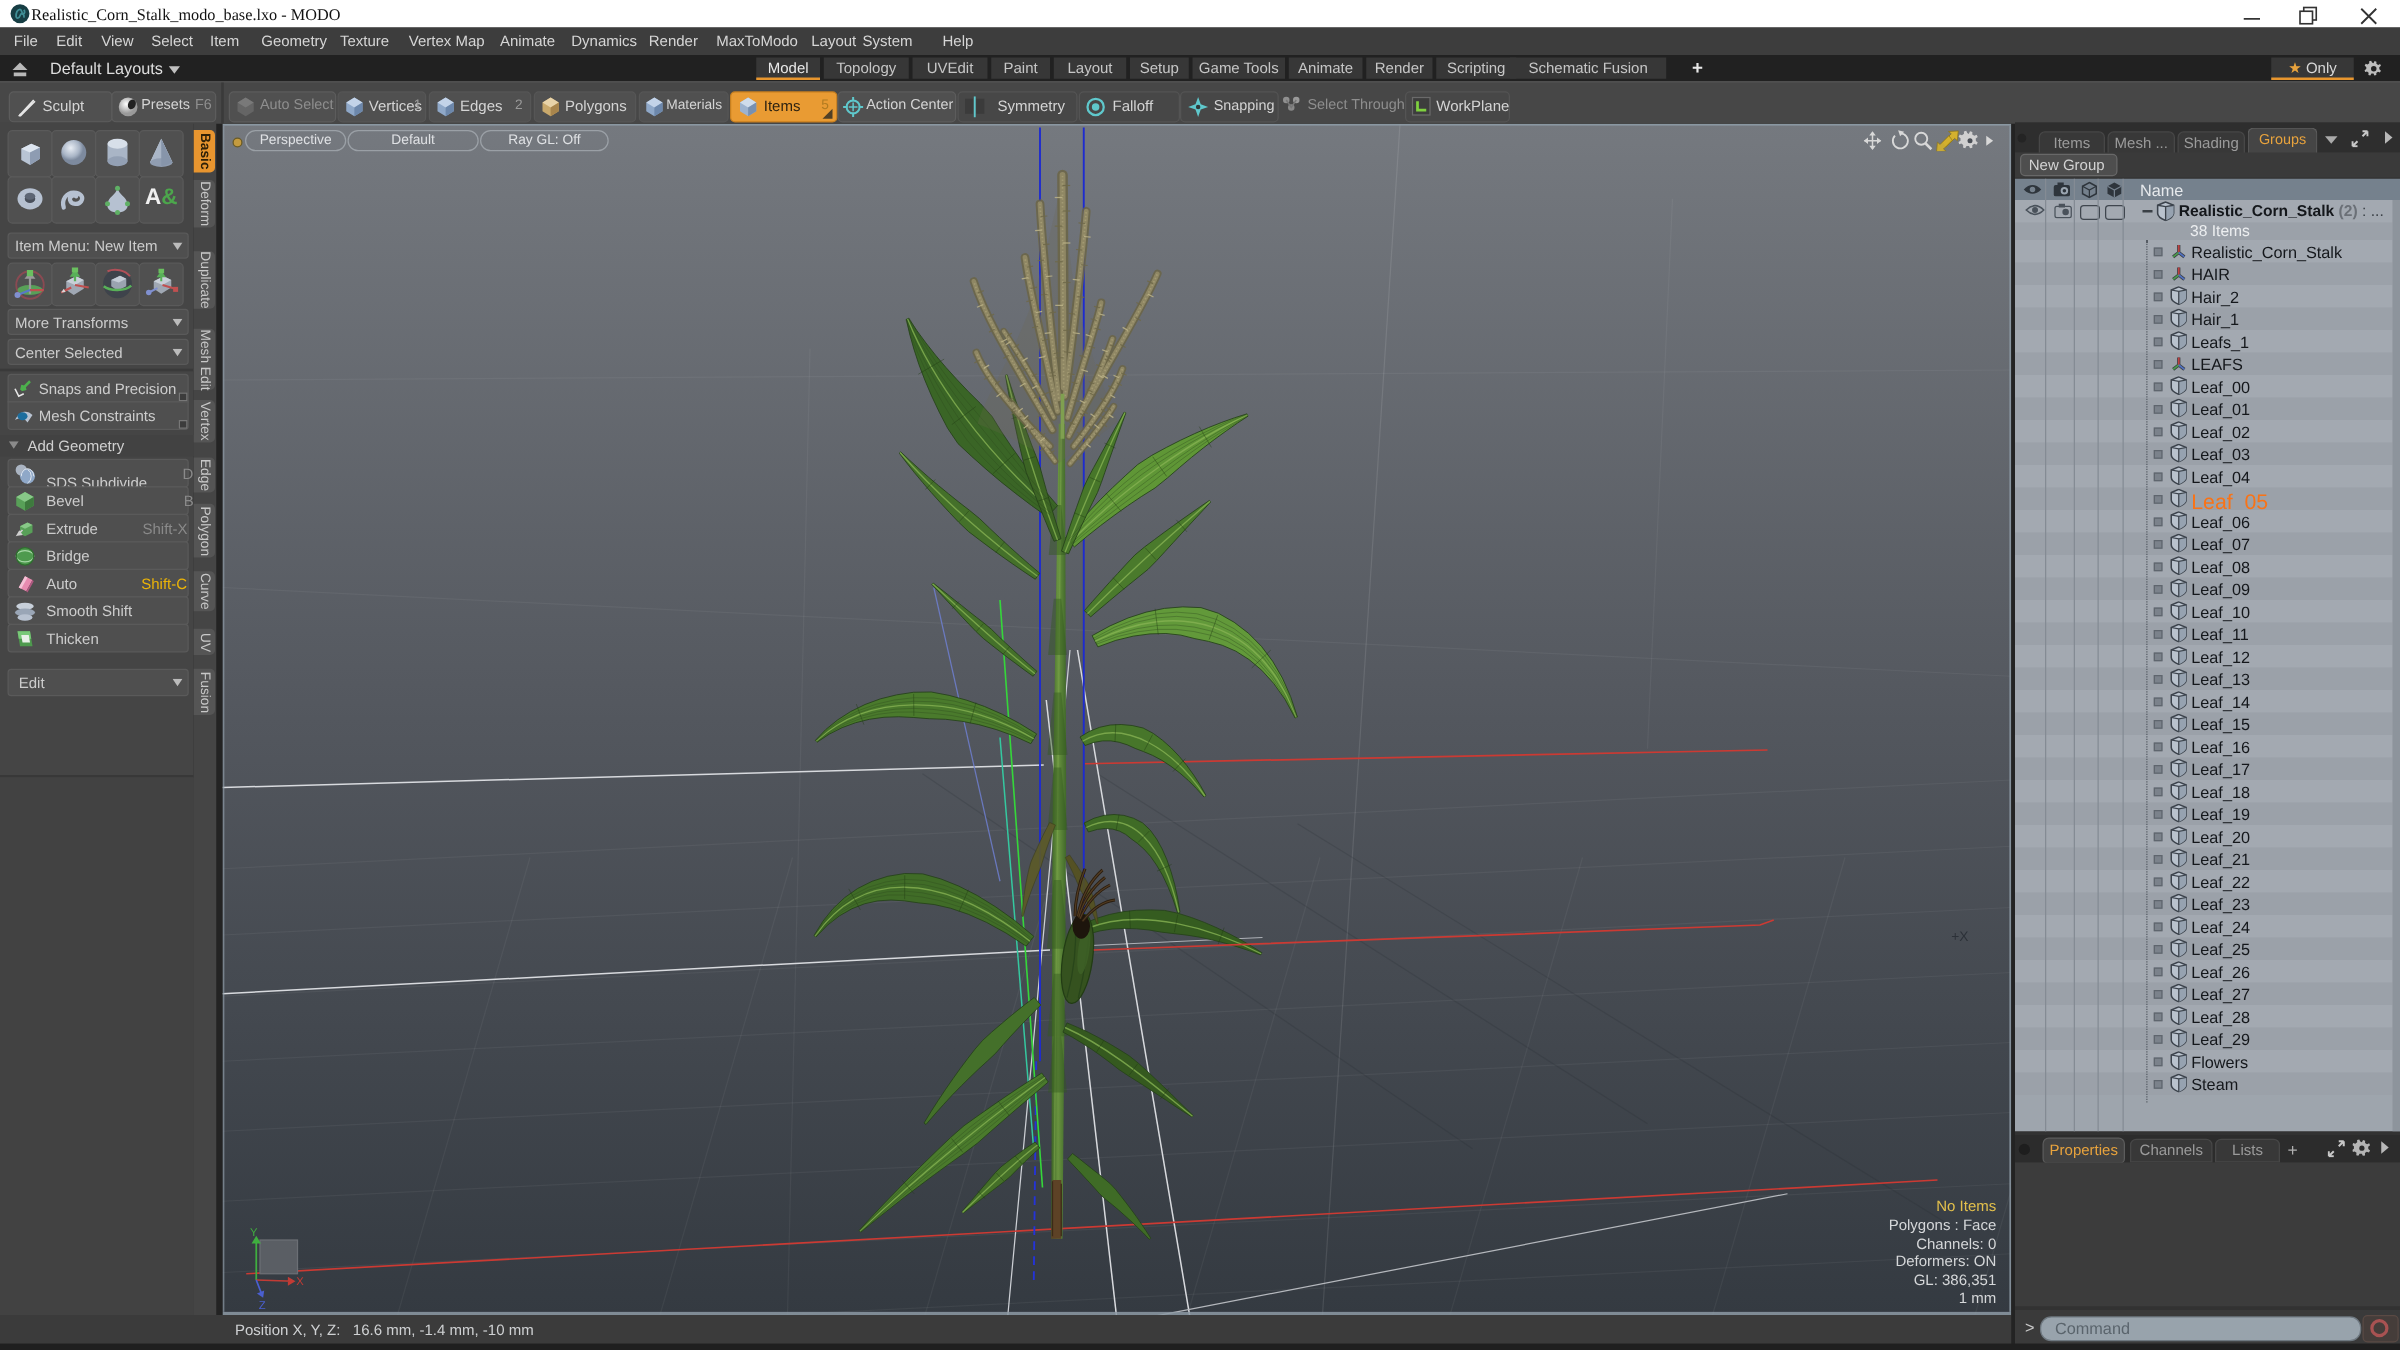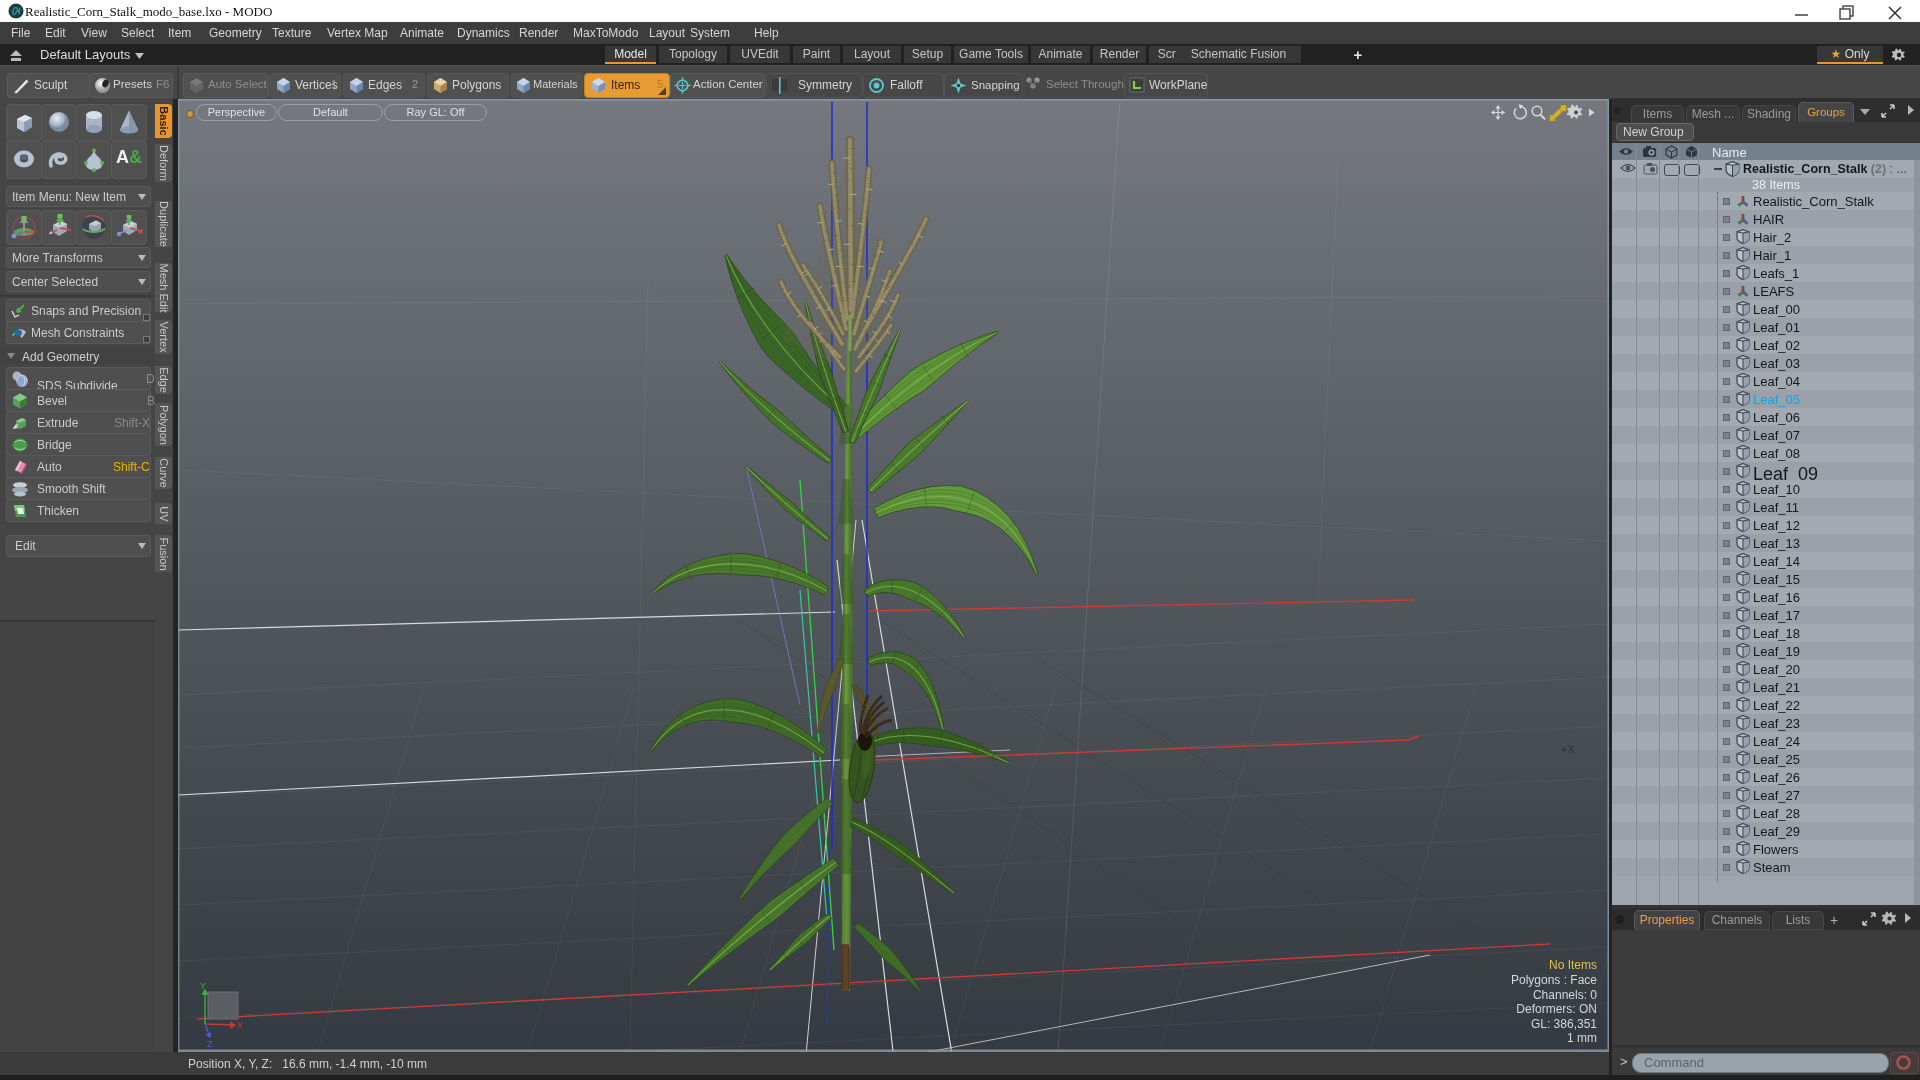"Schematic Fusion" div.ltab { left: 1176px -> 1208px }
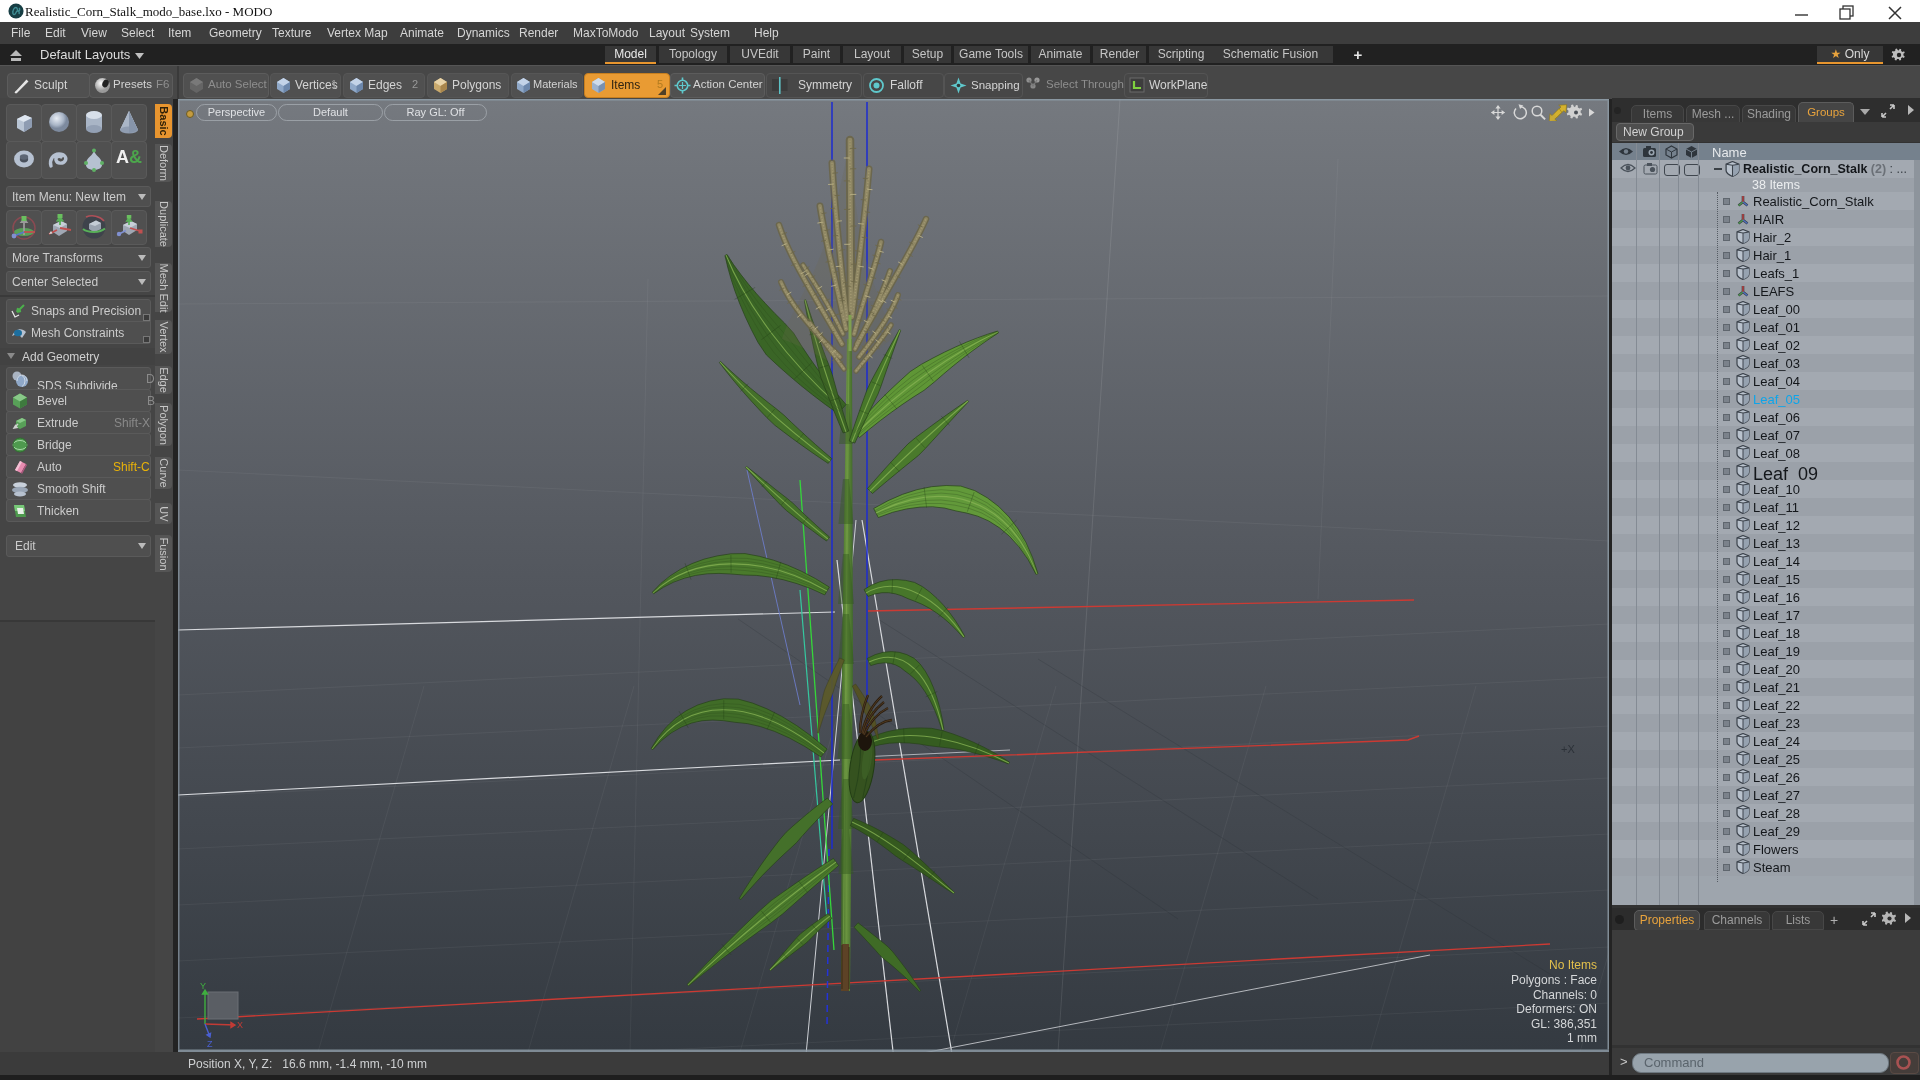"Leaf_05" div.abs { color: #0ea5e9 -> #f97316; font-size: 13px -> 17px }
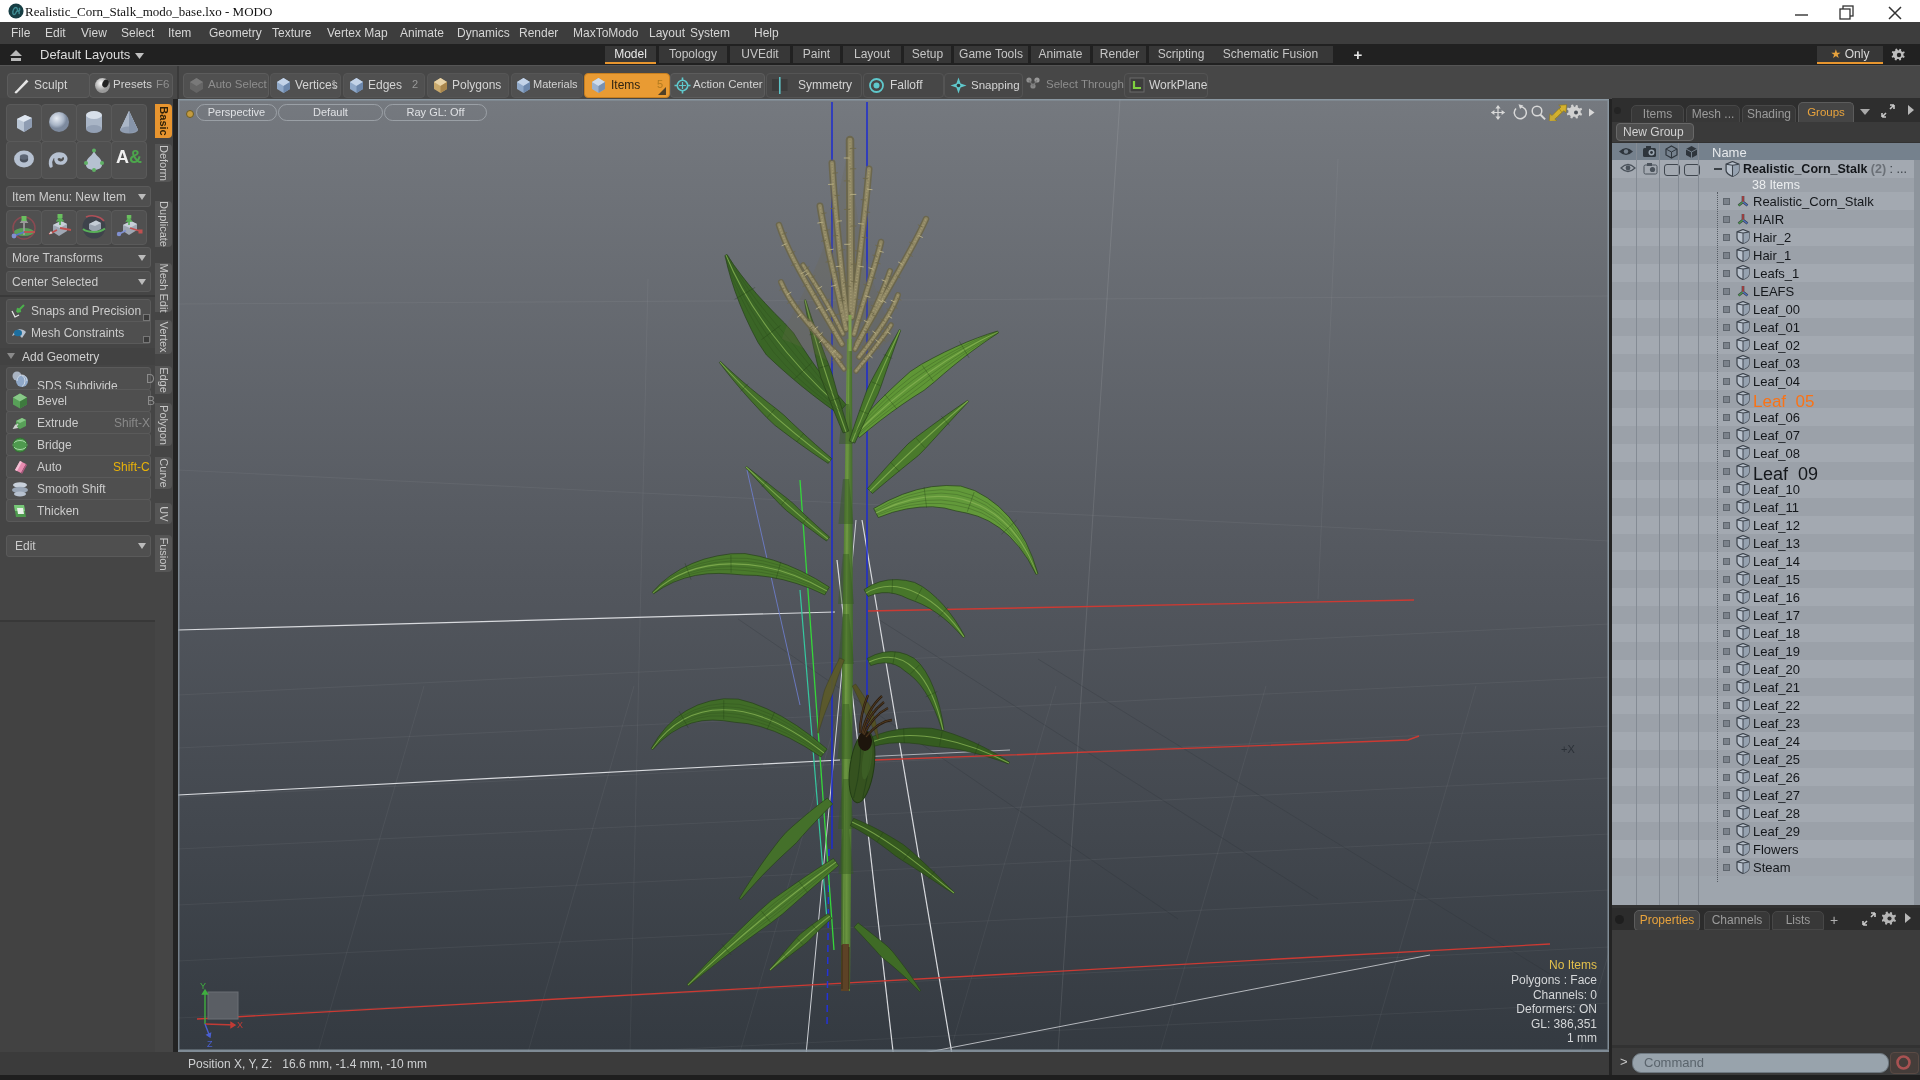"Leaf_09" div.abs { font-size: 18px -> 13px }
